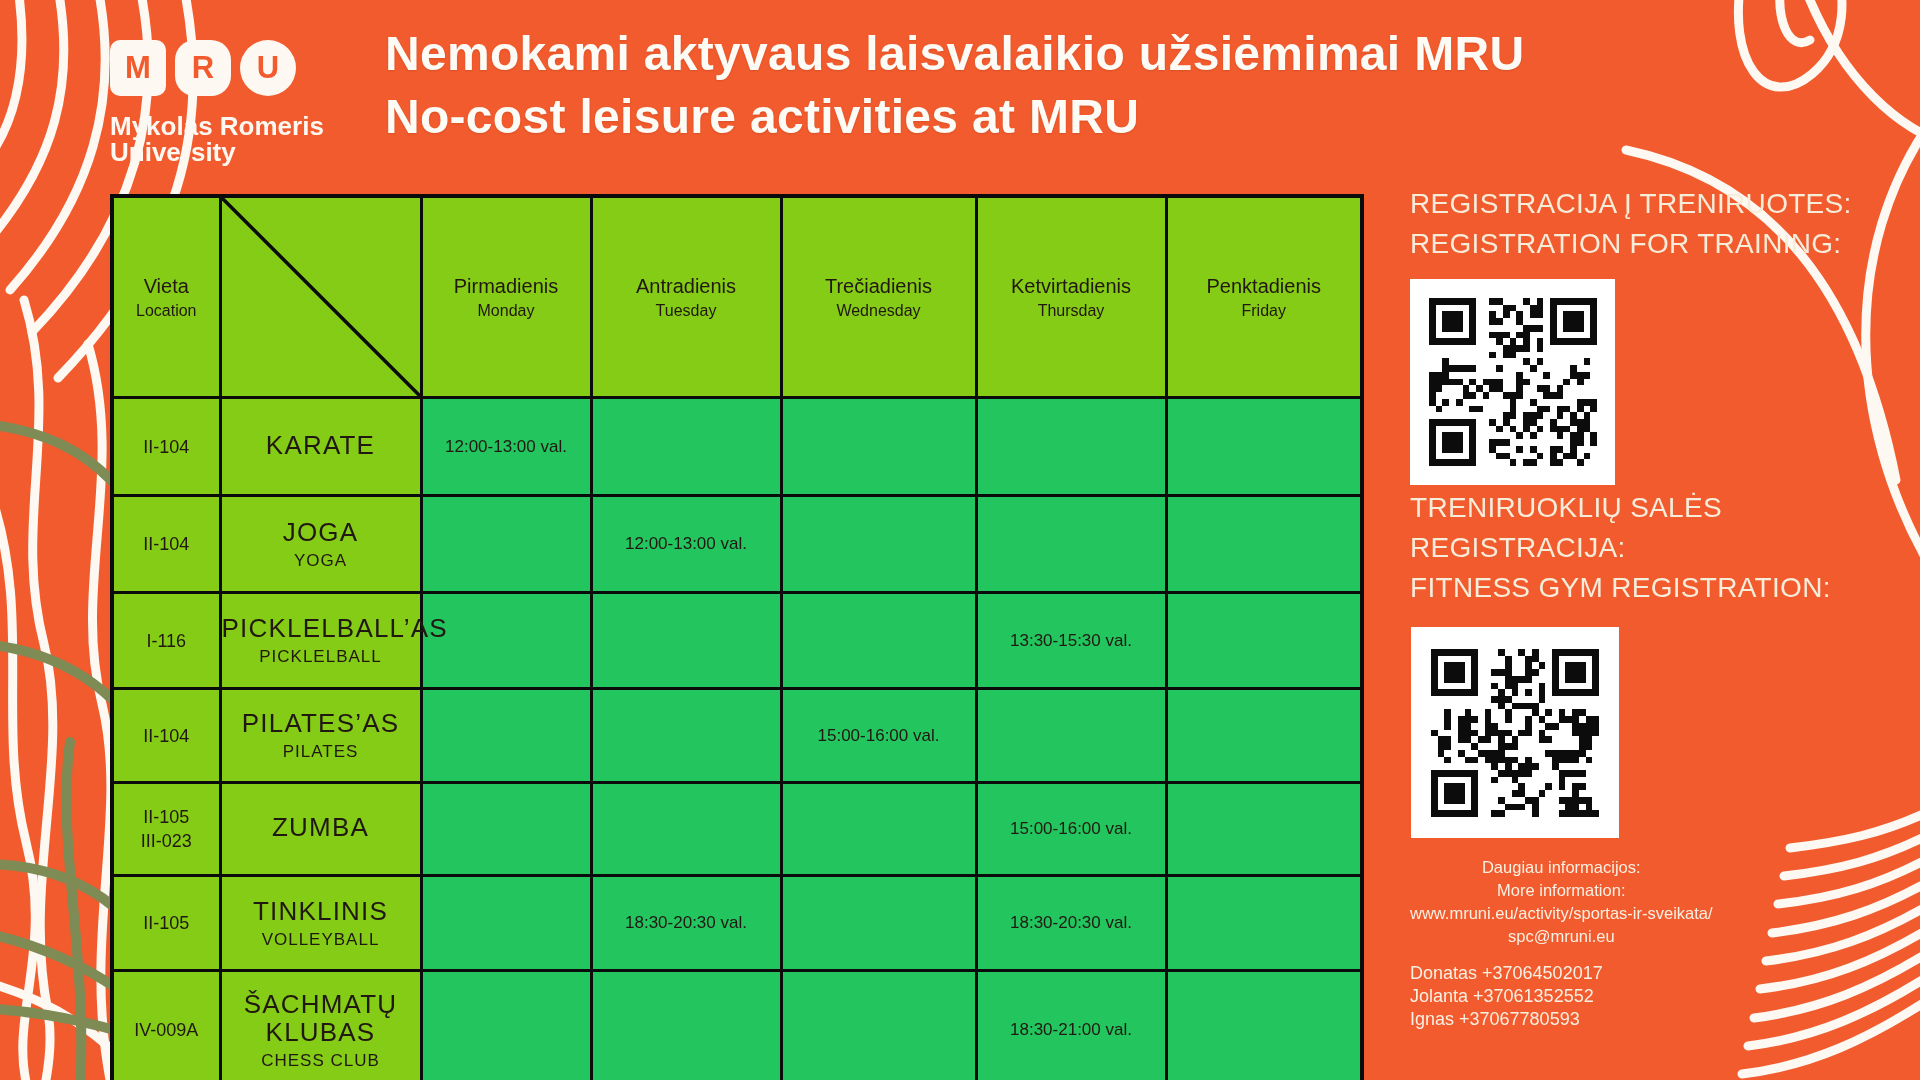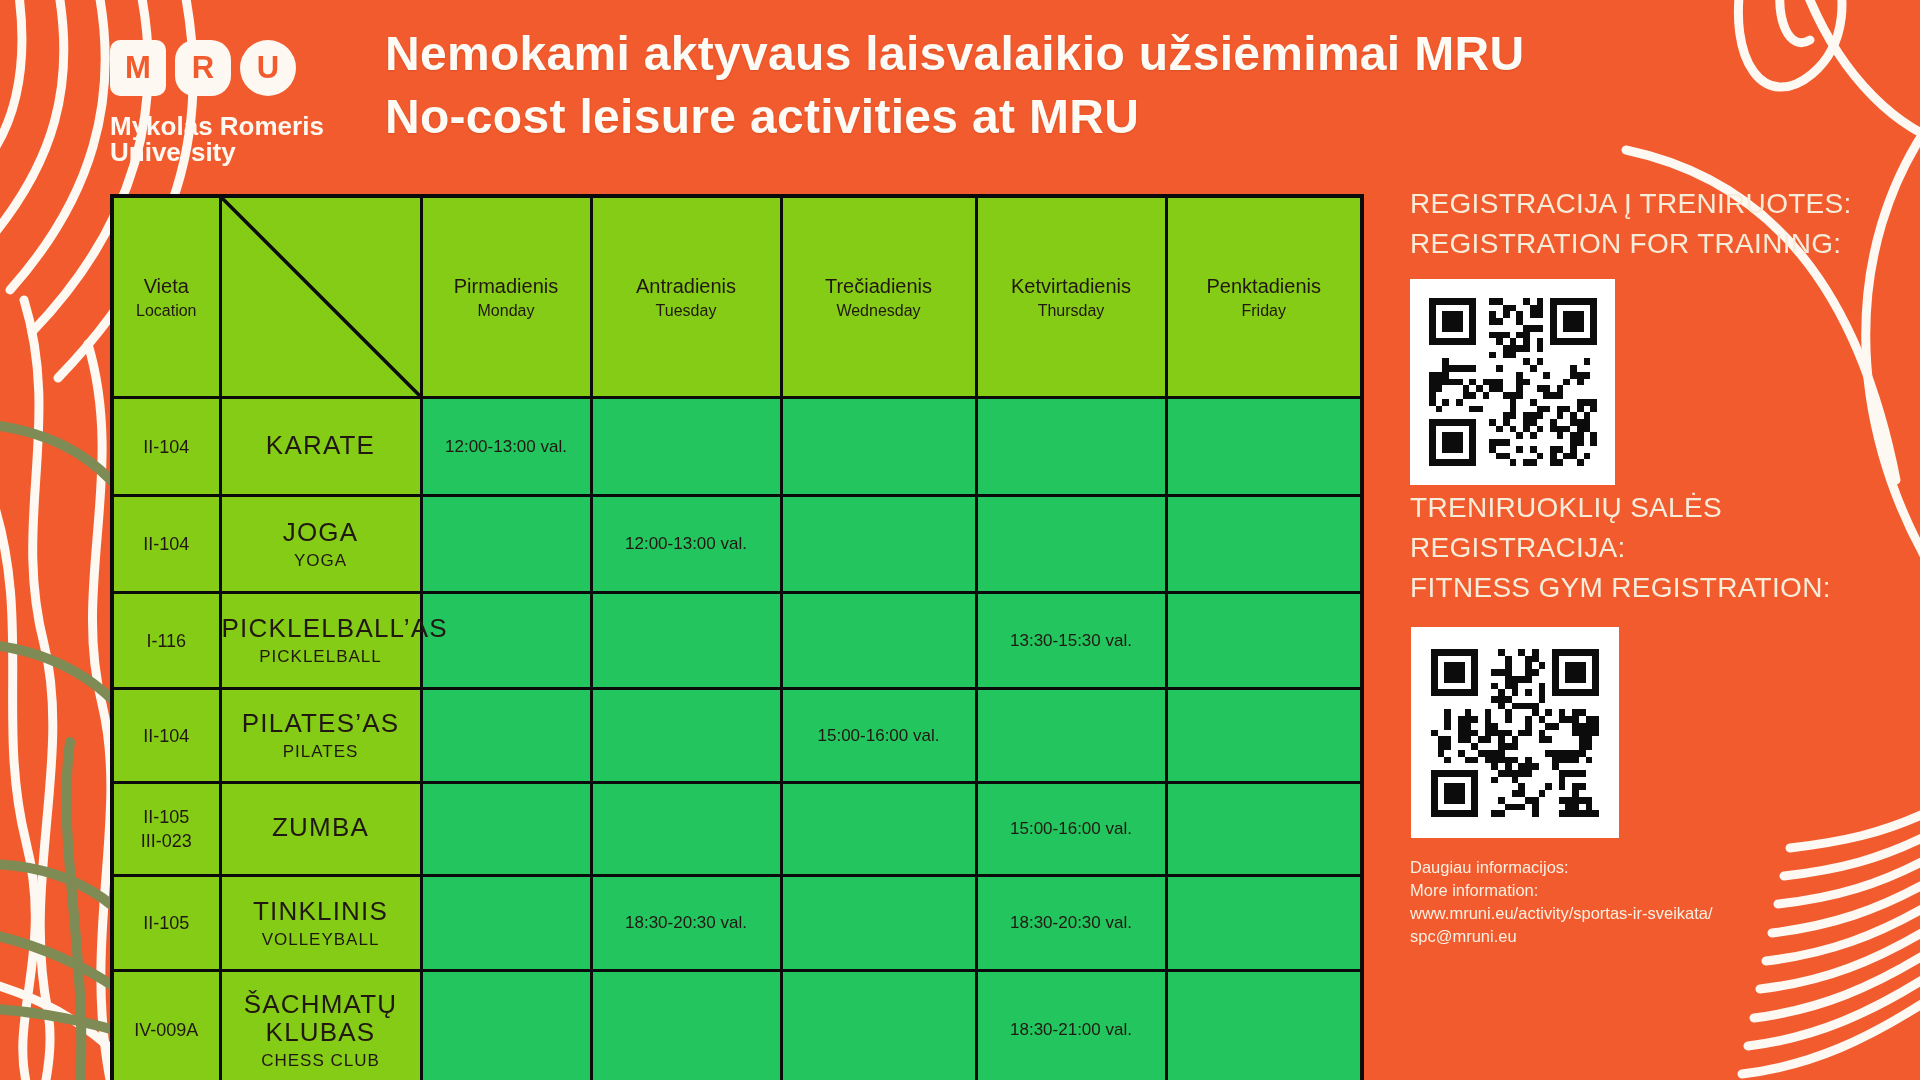"Daugiau informacijos:" .info { text-align: none -> center }
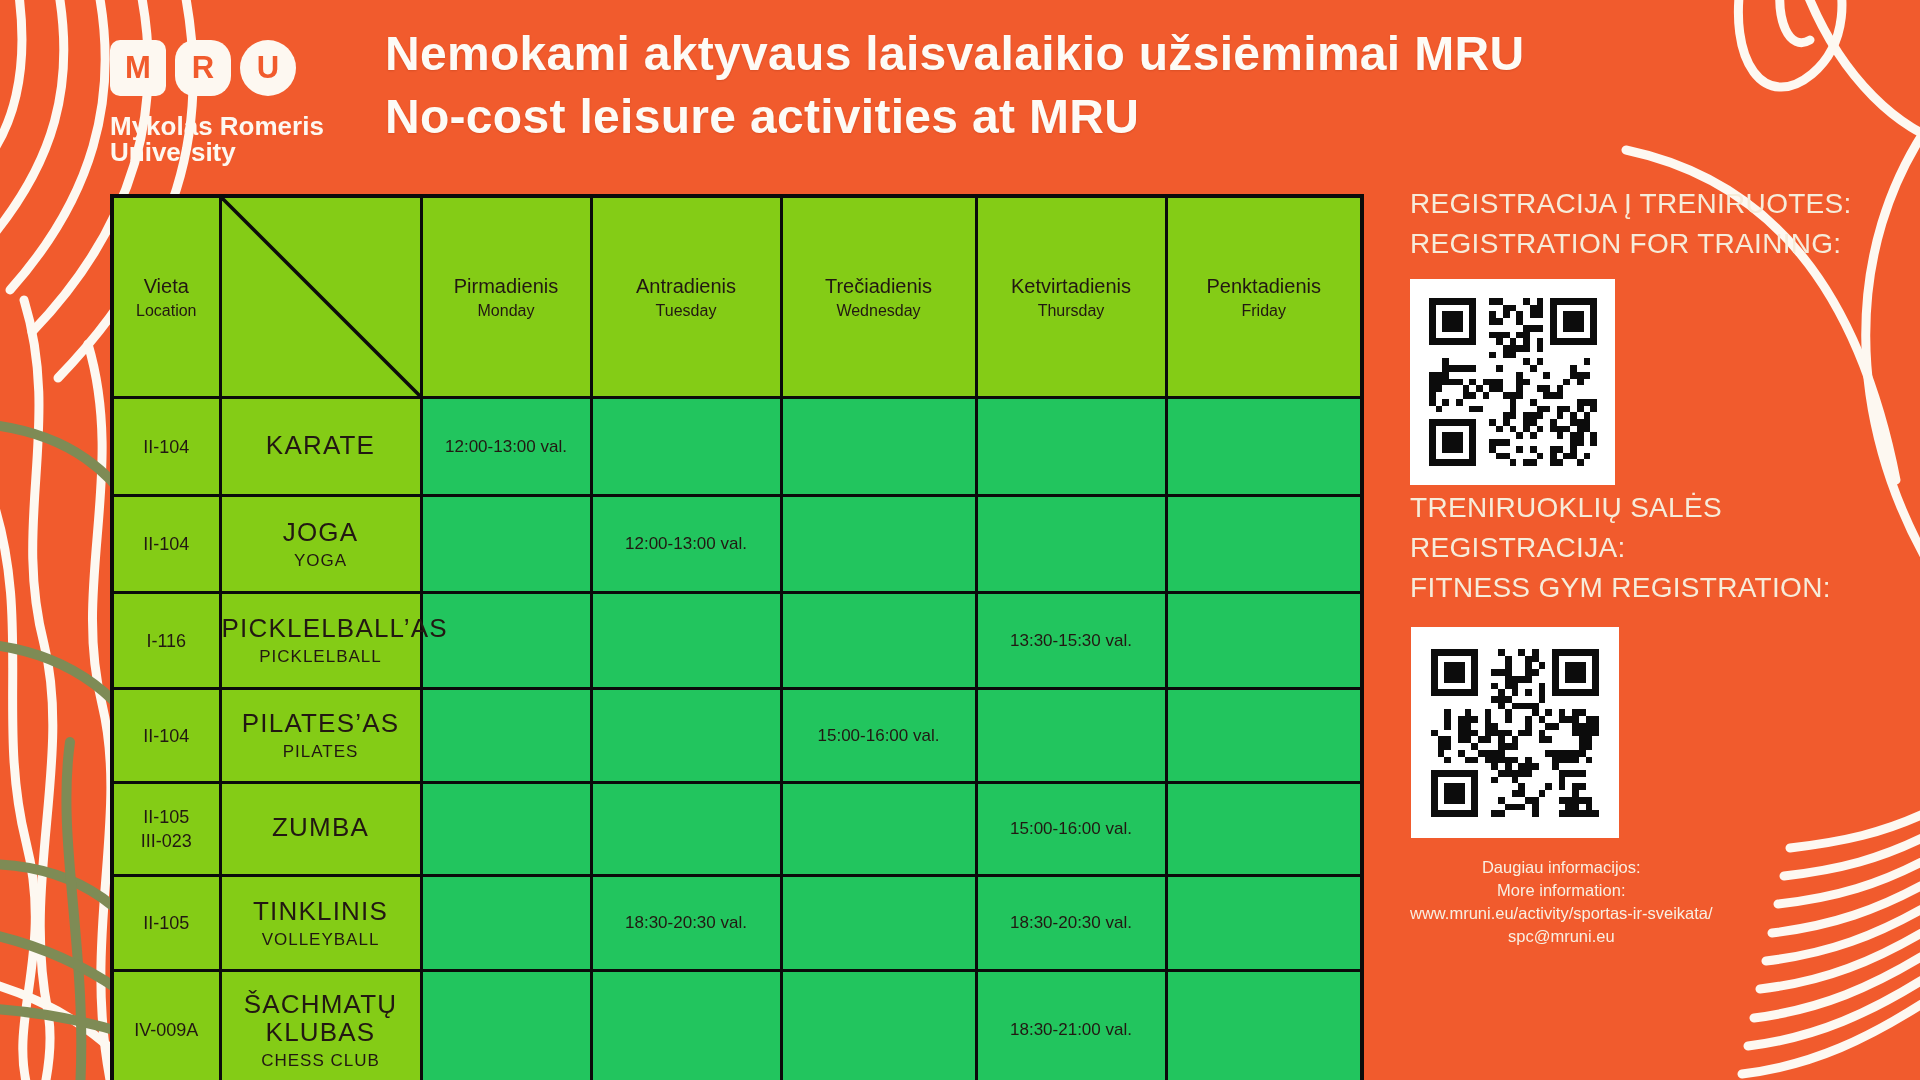"Donatas +37064502017" div.abs { html: none -> <div> <div>Donatas +37064502017</div> <div>Jolanta +37061352552</div> <div>Ignas +37067780593</div> </div> }
